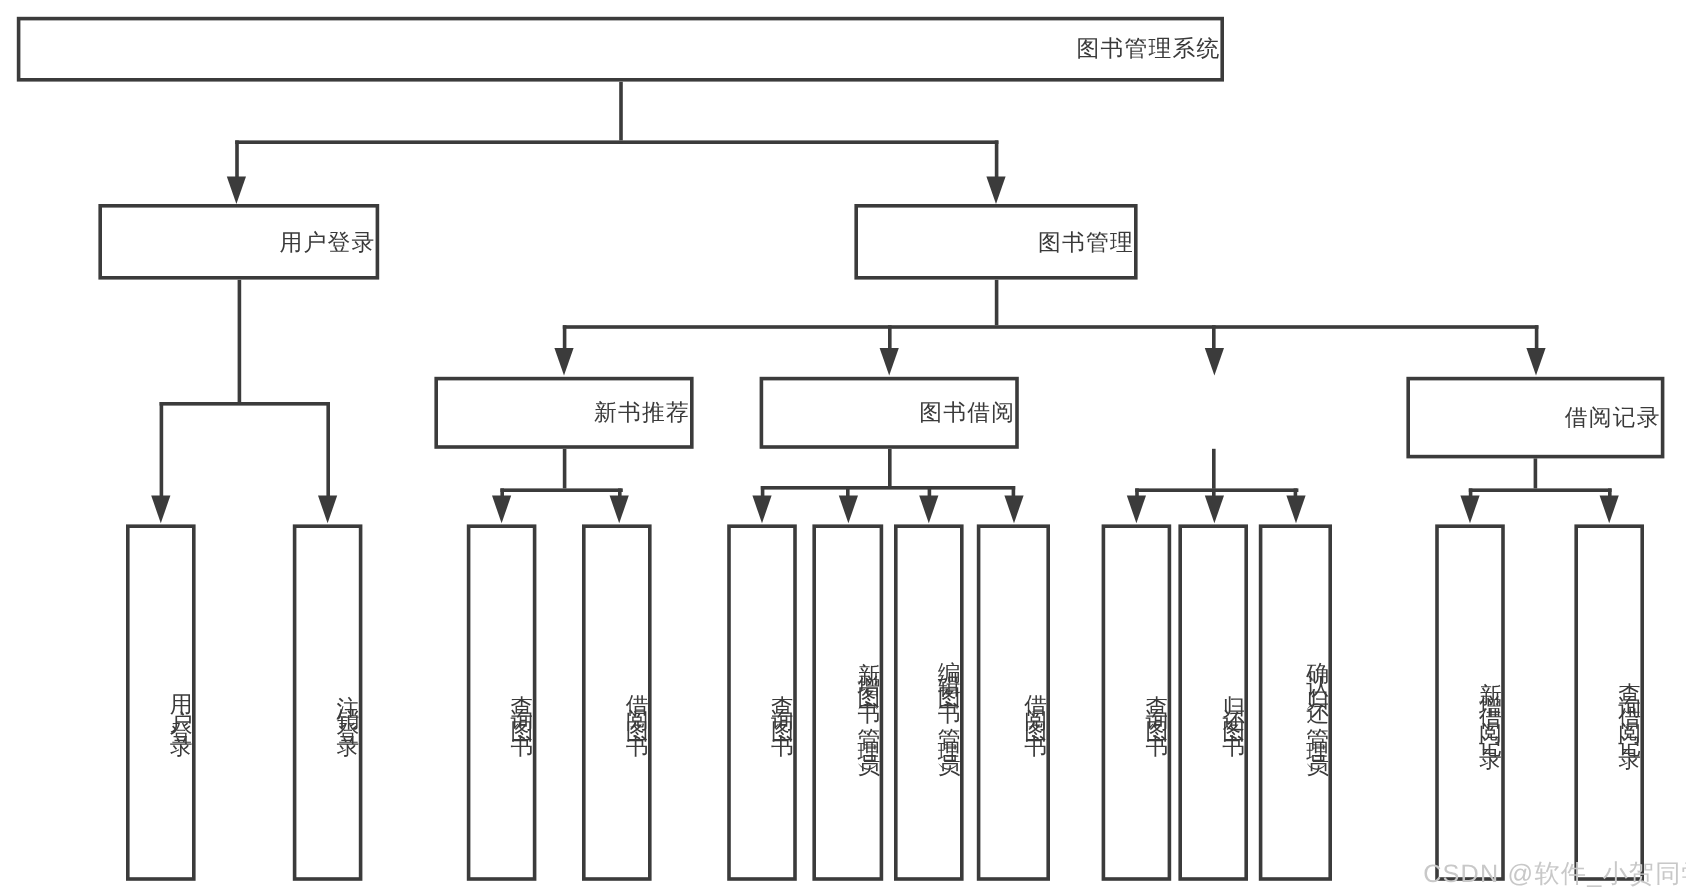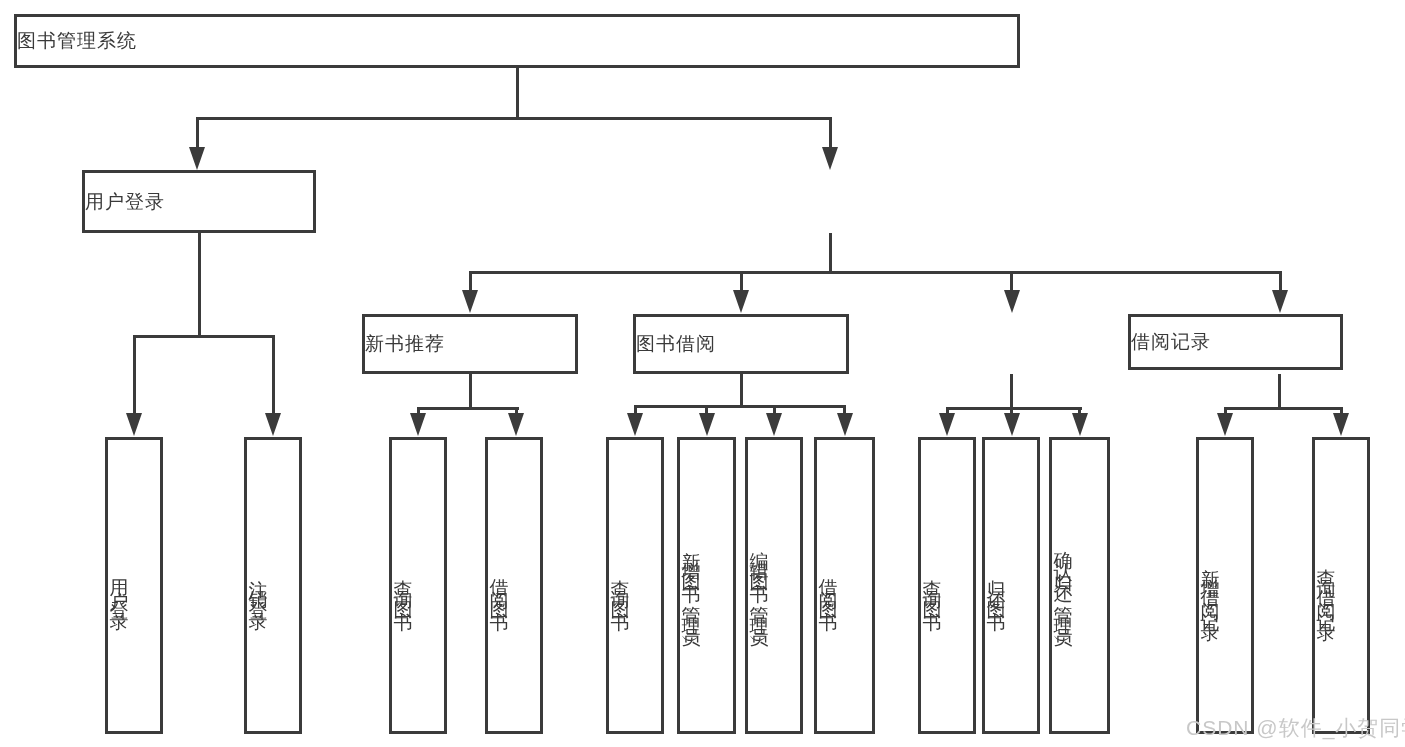"图书管理系统" .box { justify-content: flex-start -> flex-end }
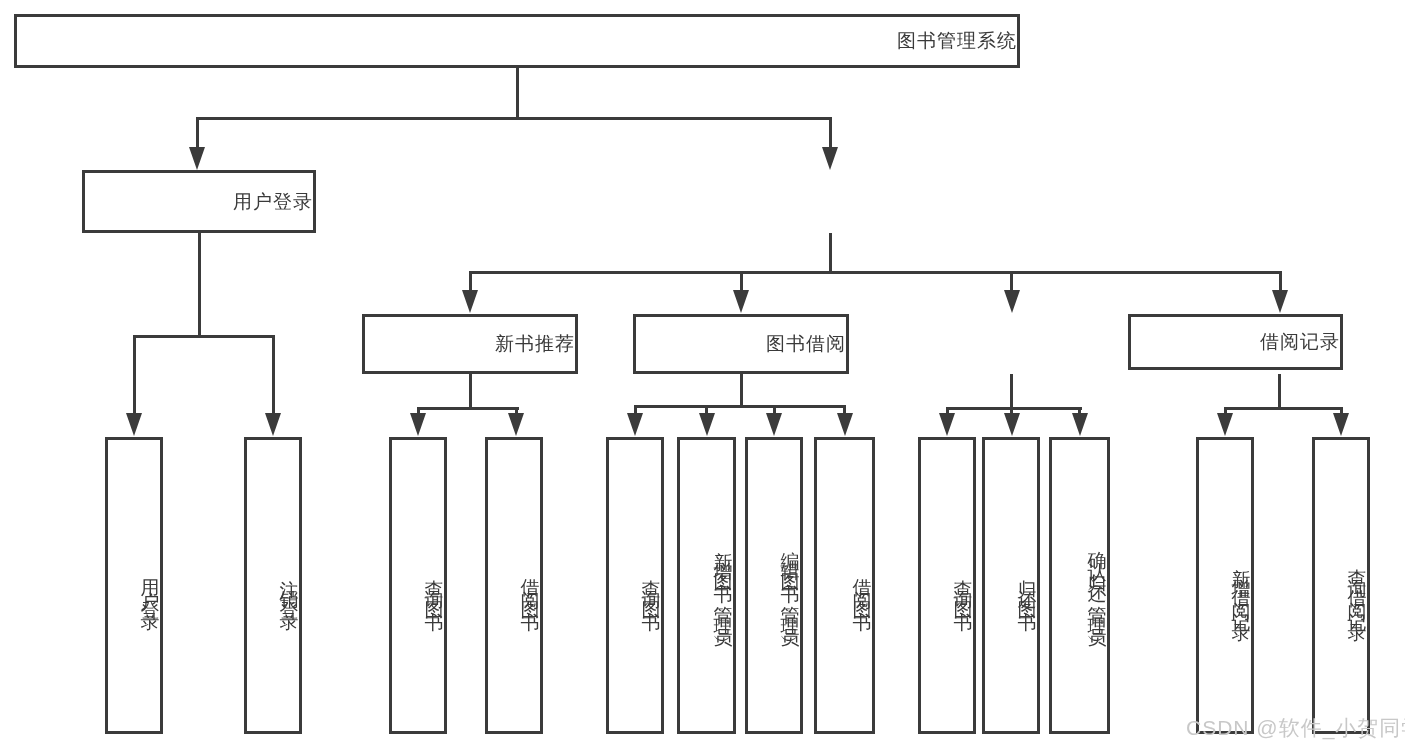"图书管理" div.box { html: none -> <div> <span>图书管理</span> </div> }
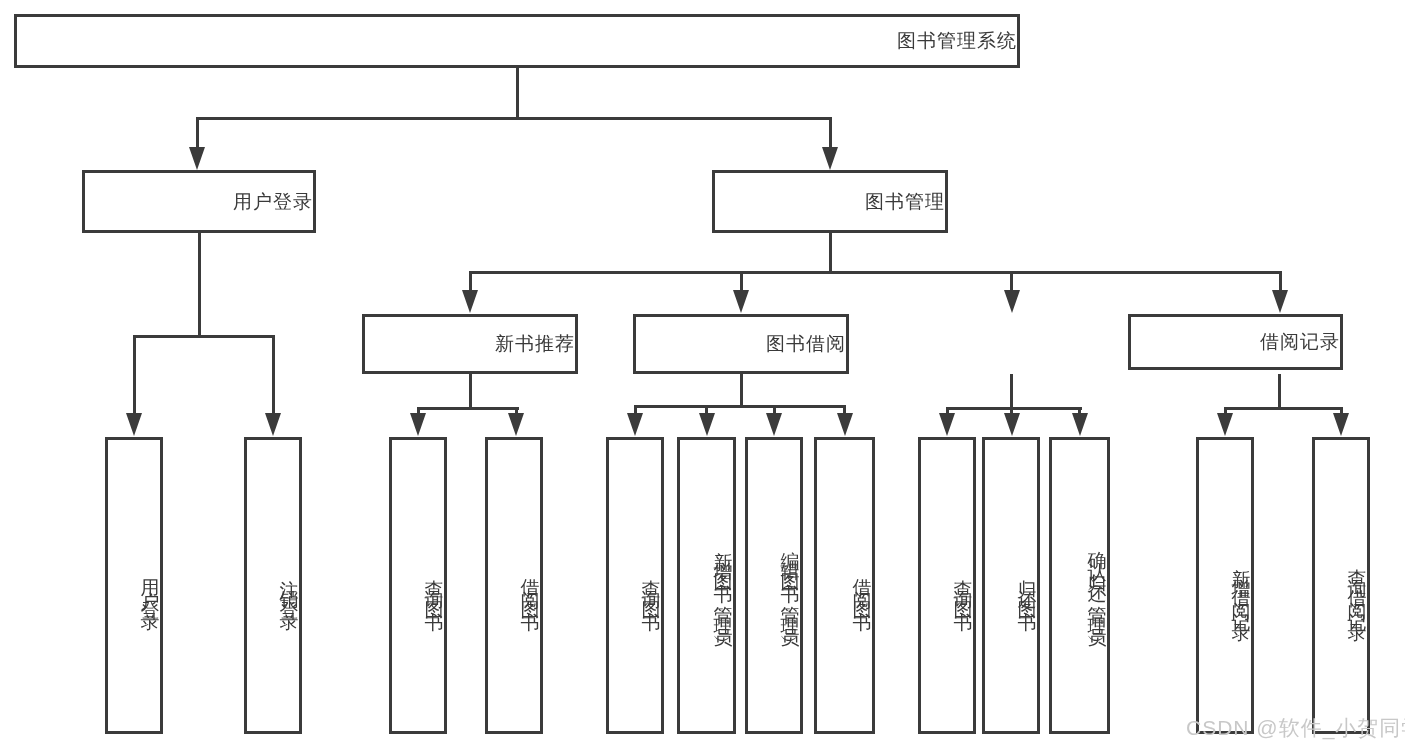"借阅记录" div.box { height: 56px -> 68px; left: 1128px -> 1172px }
